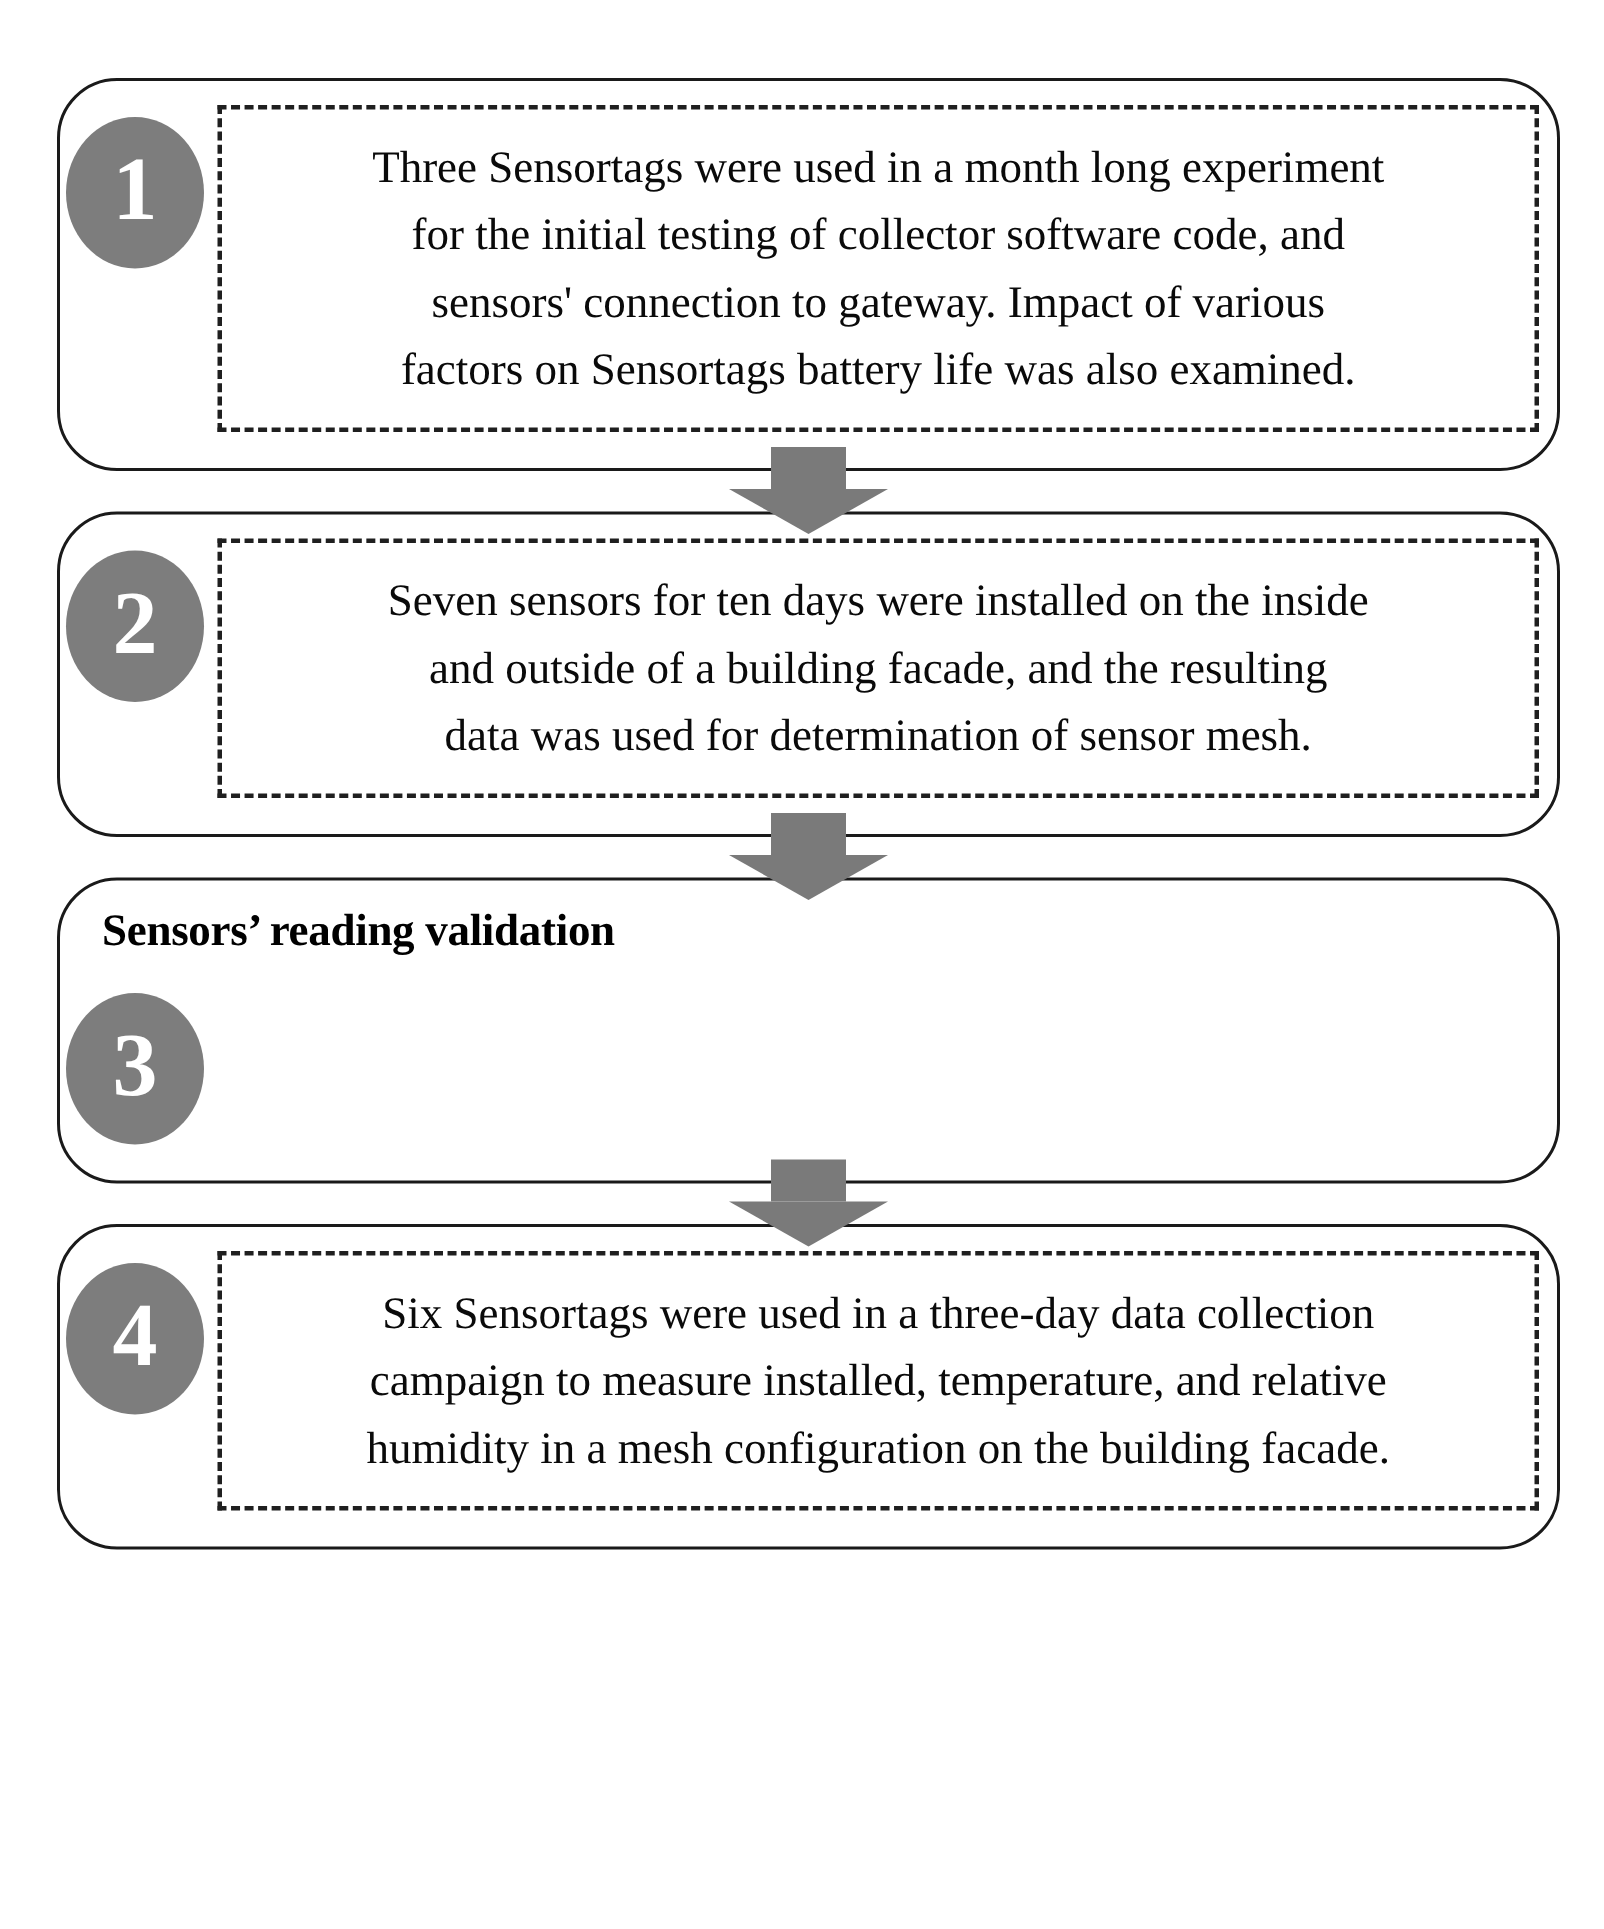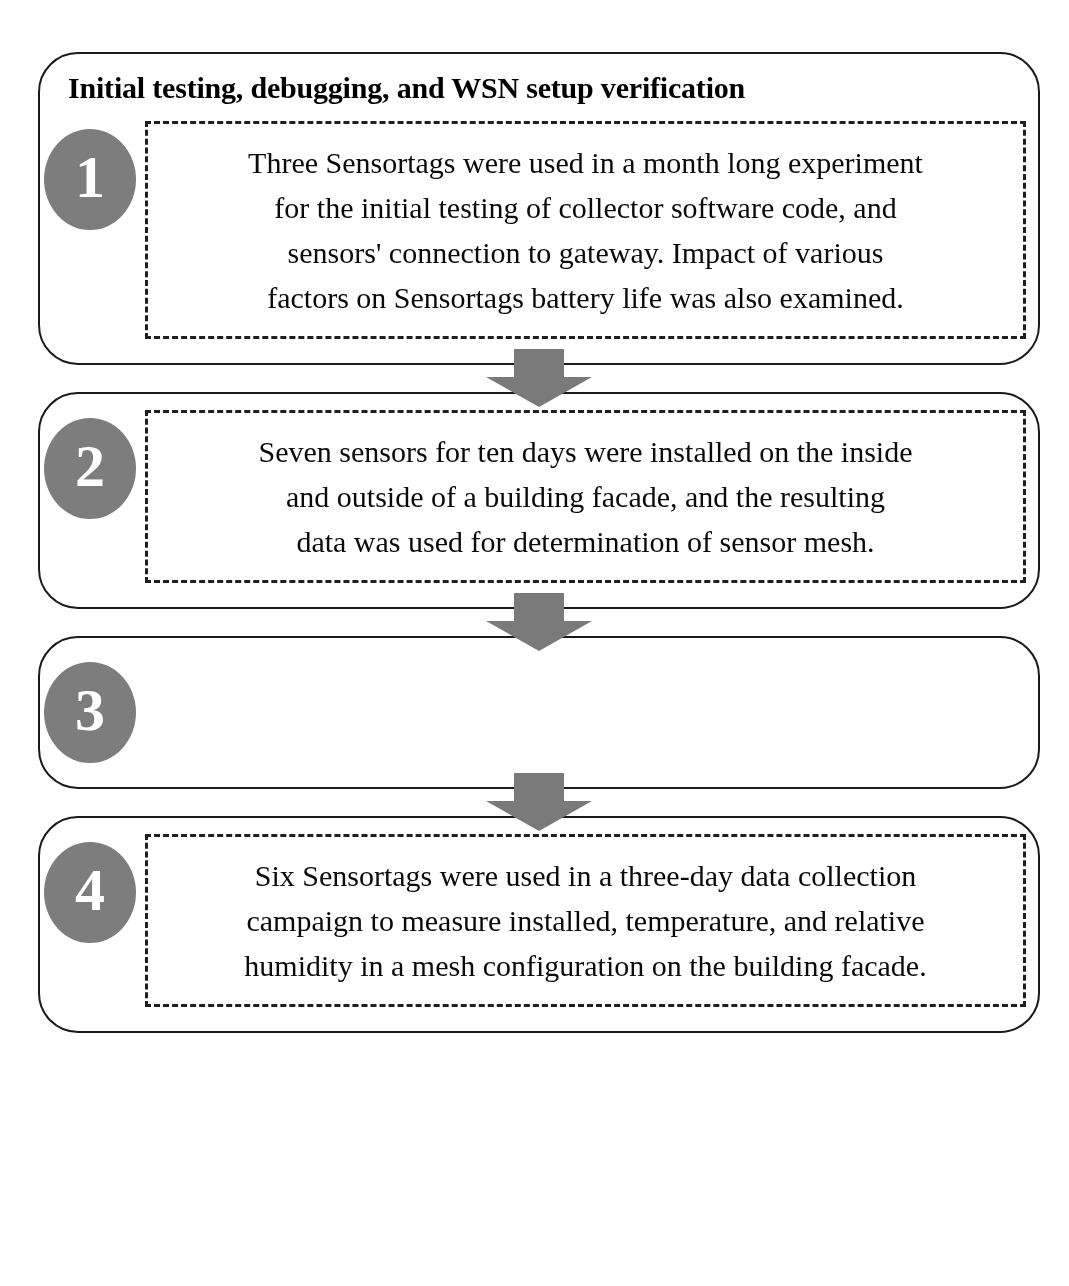"Initial testing, debugging, and WSN" h2.stage-title { html: <h2>Initial testing, debugging, and WSN setup verification</h2> -> none }
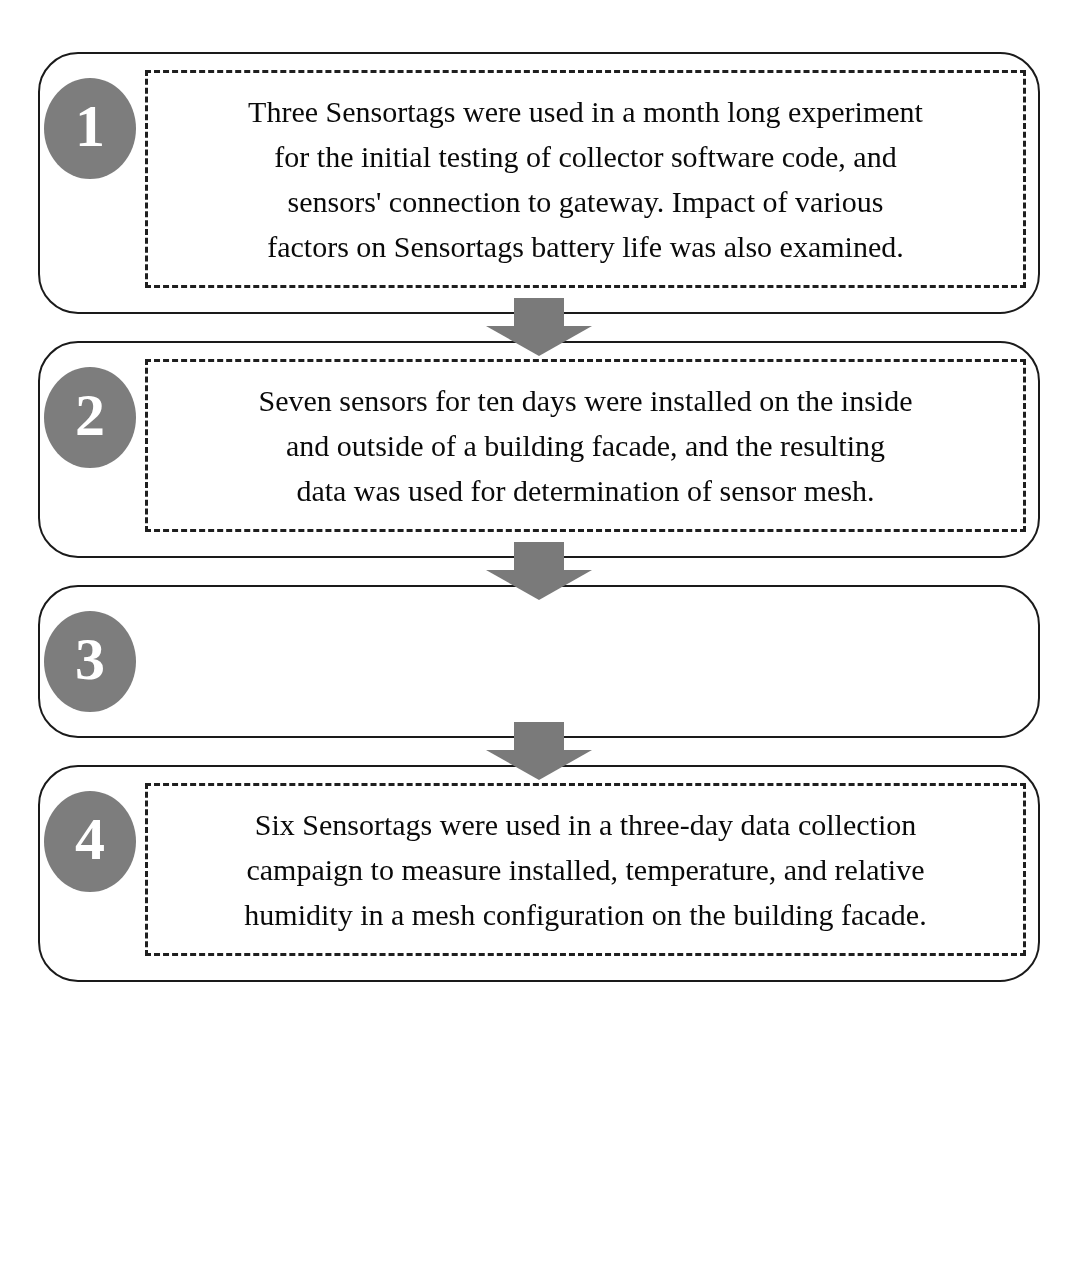"Sensors’ reading validation" h2.stage-title { html: none -> <h2>Sensors’ reading validation</h2> }
